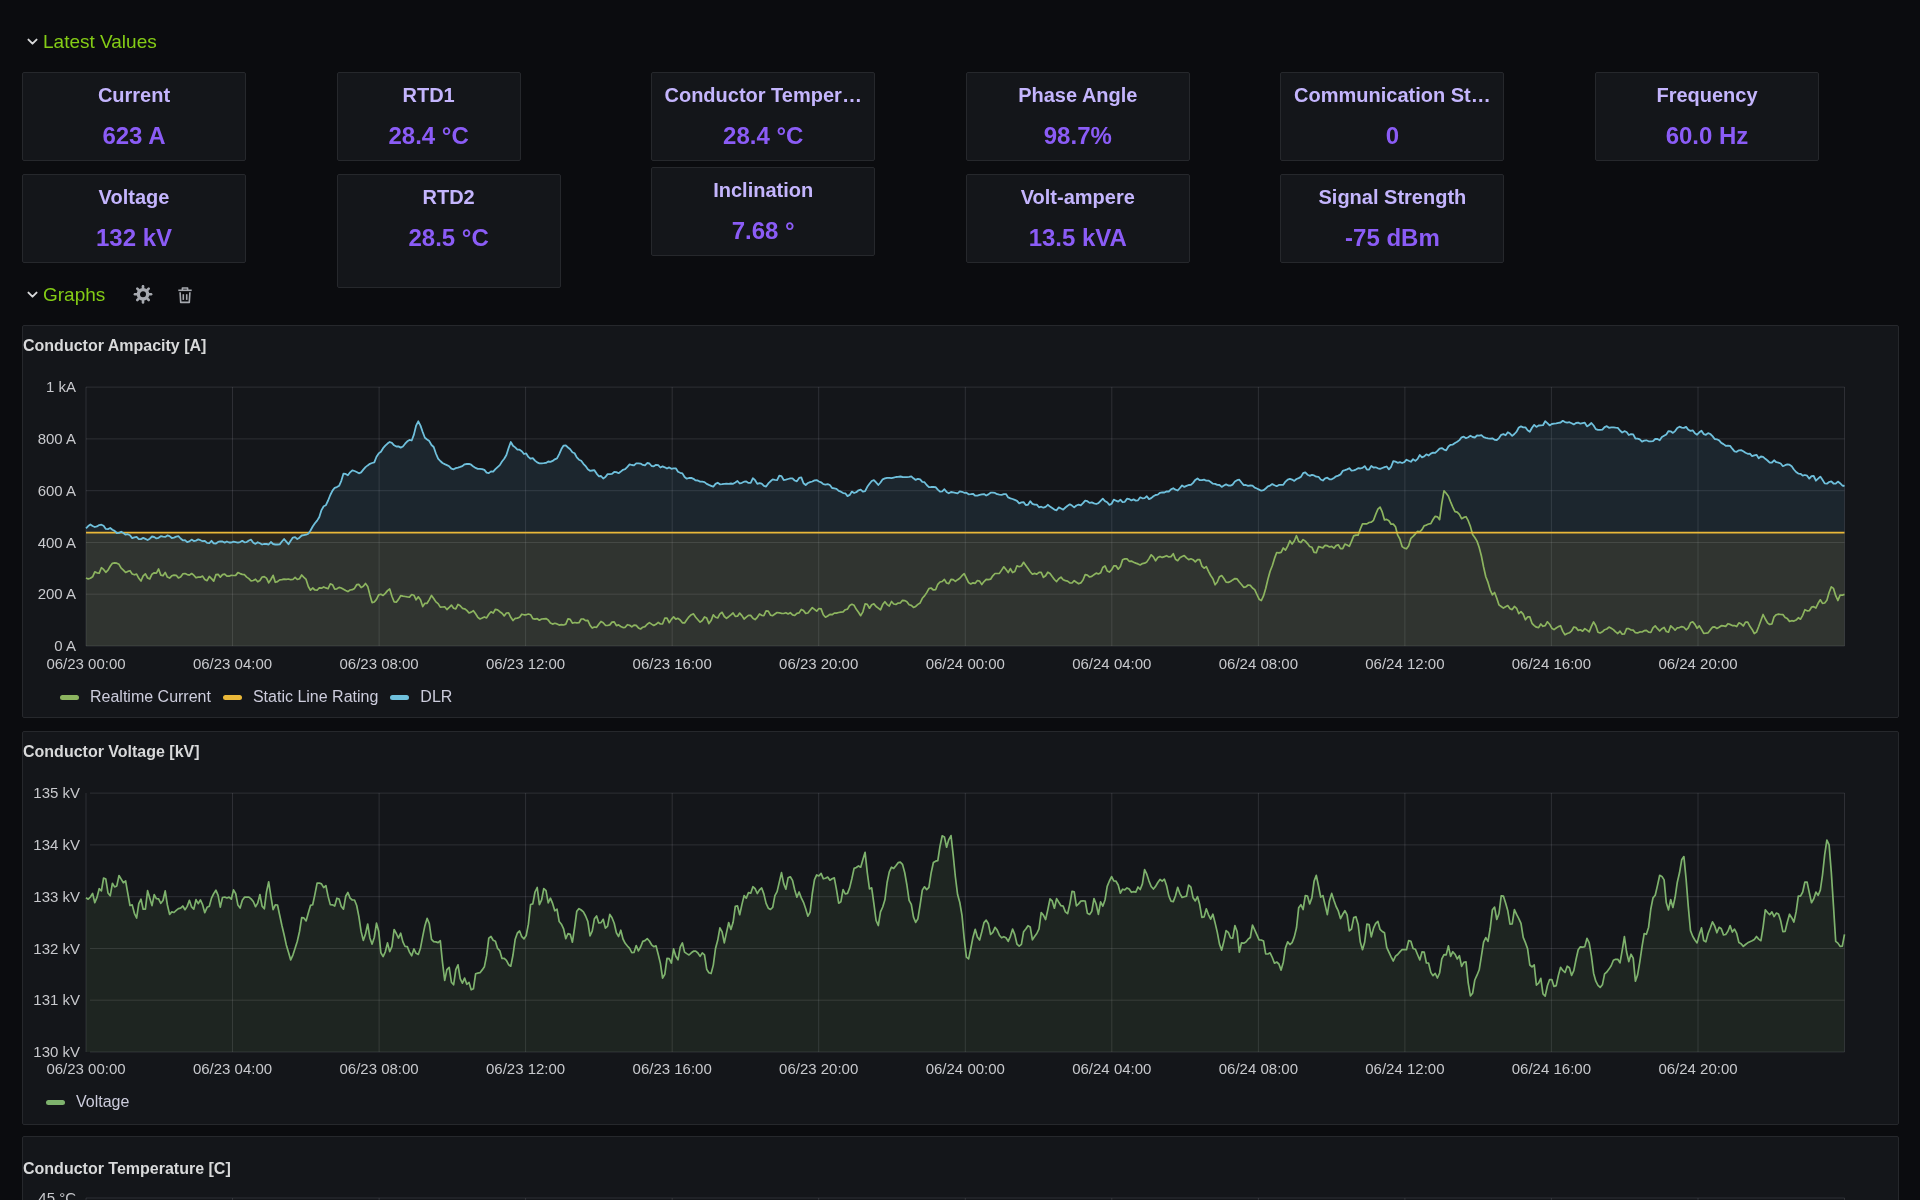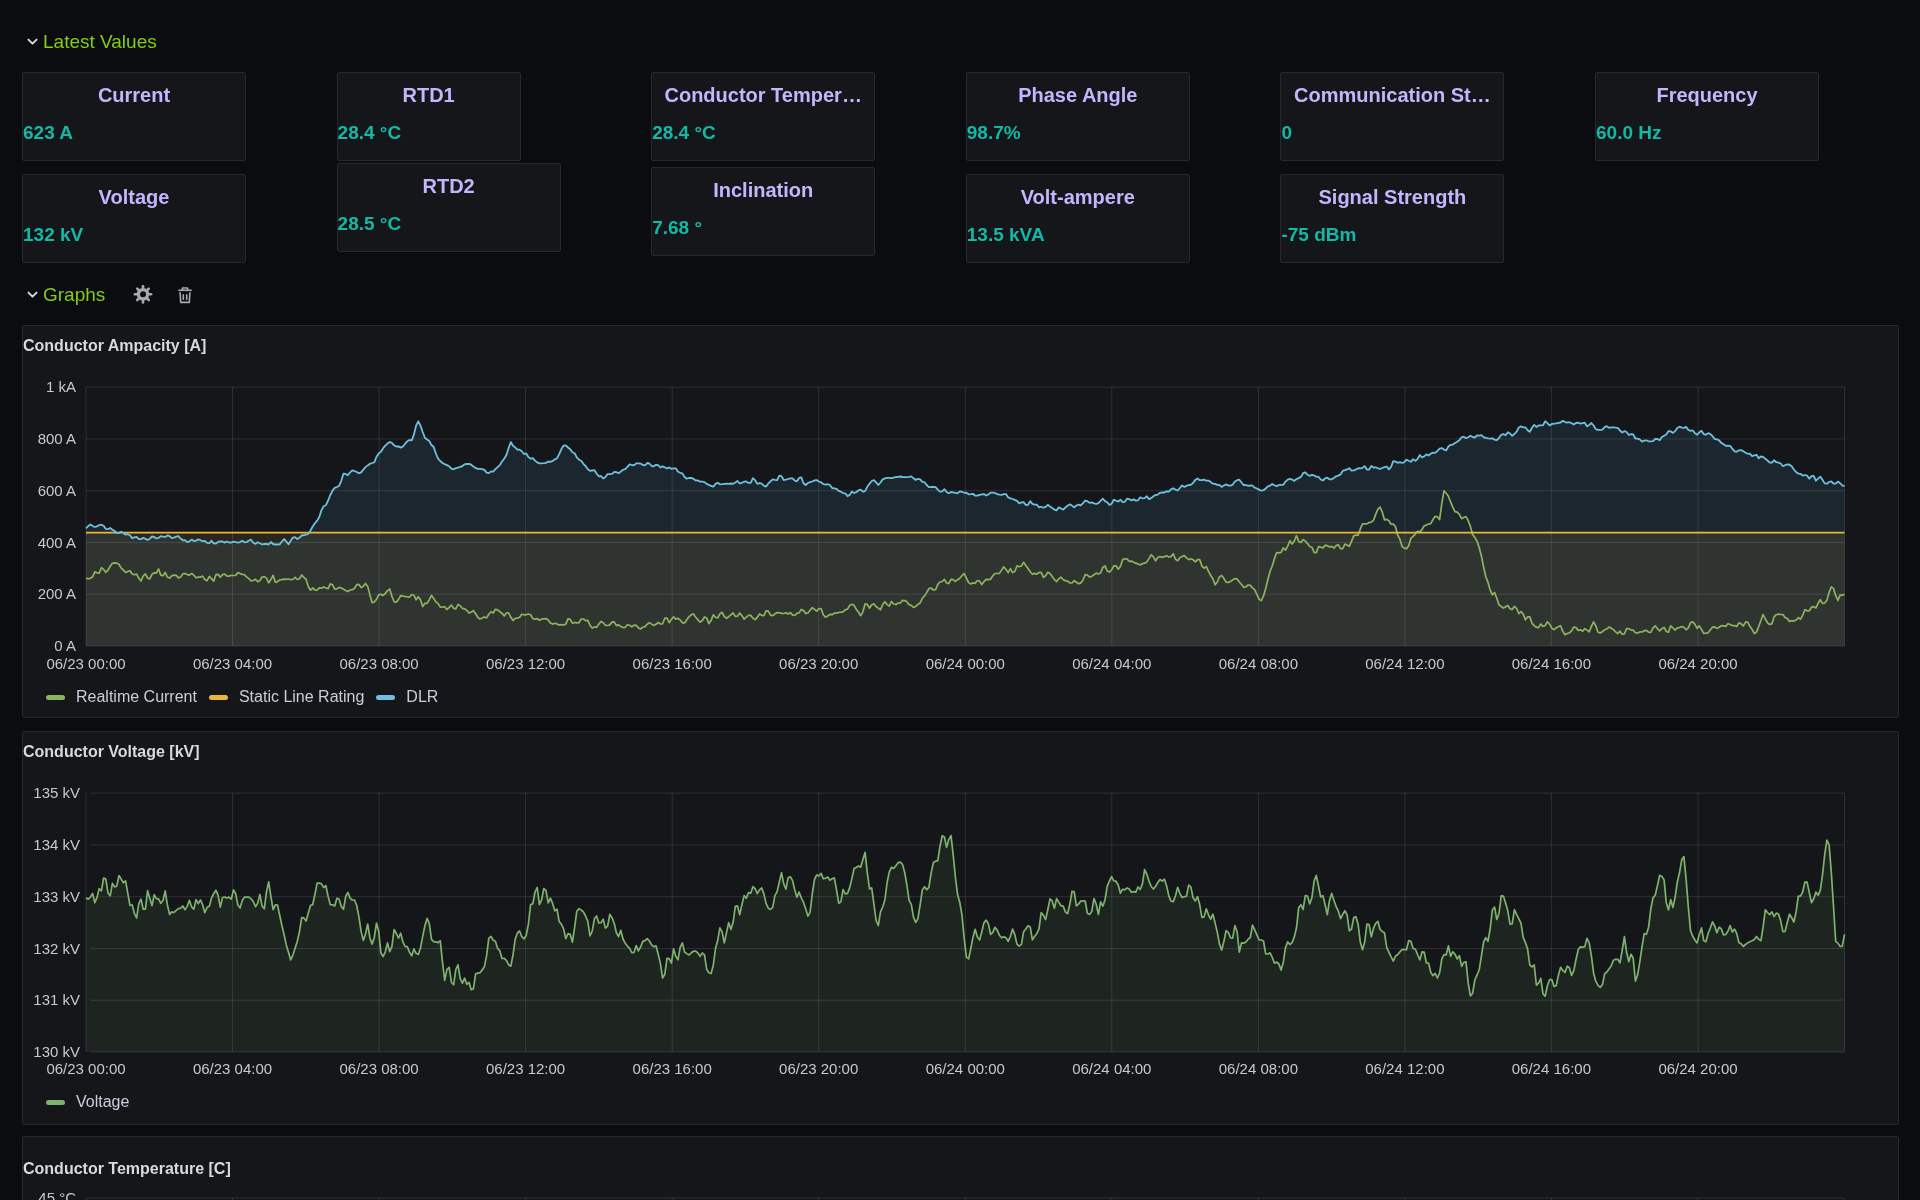"623 A" .sv { color: #14b8a6 -> #8b5cf6; font-size: 19px -> 24px; text-align: none -> center }
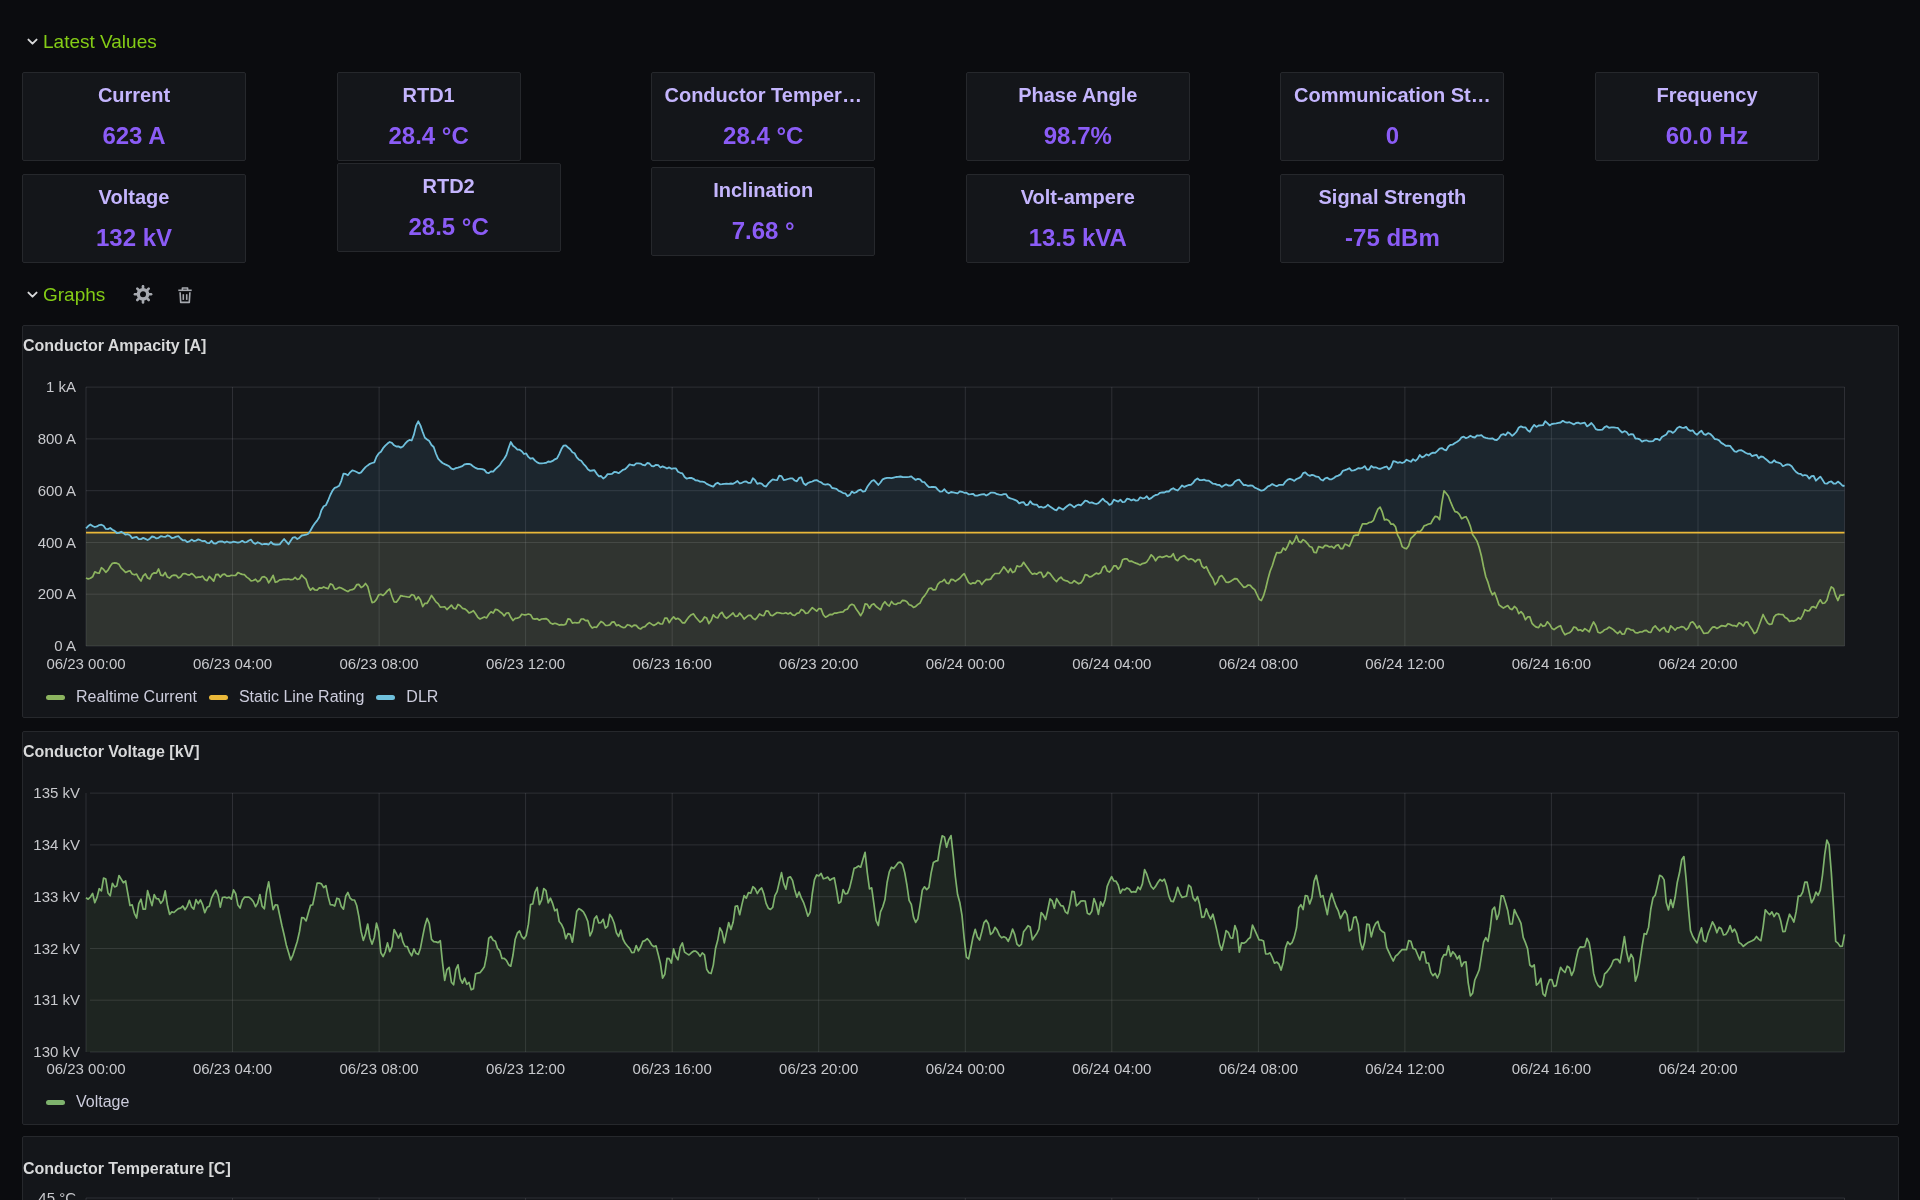"RTD2" div.panel { height: 89px -> 114px; top: 163px -> 174px }
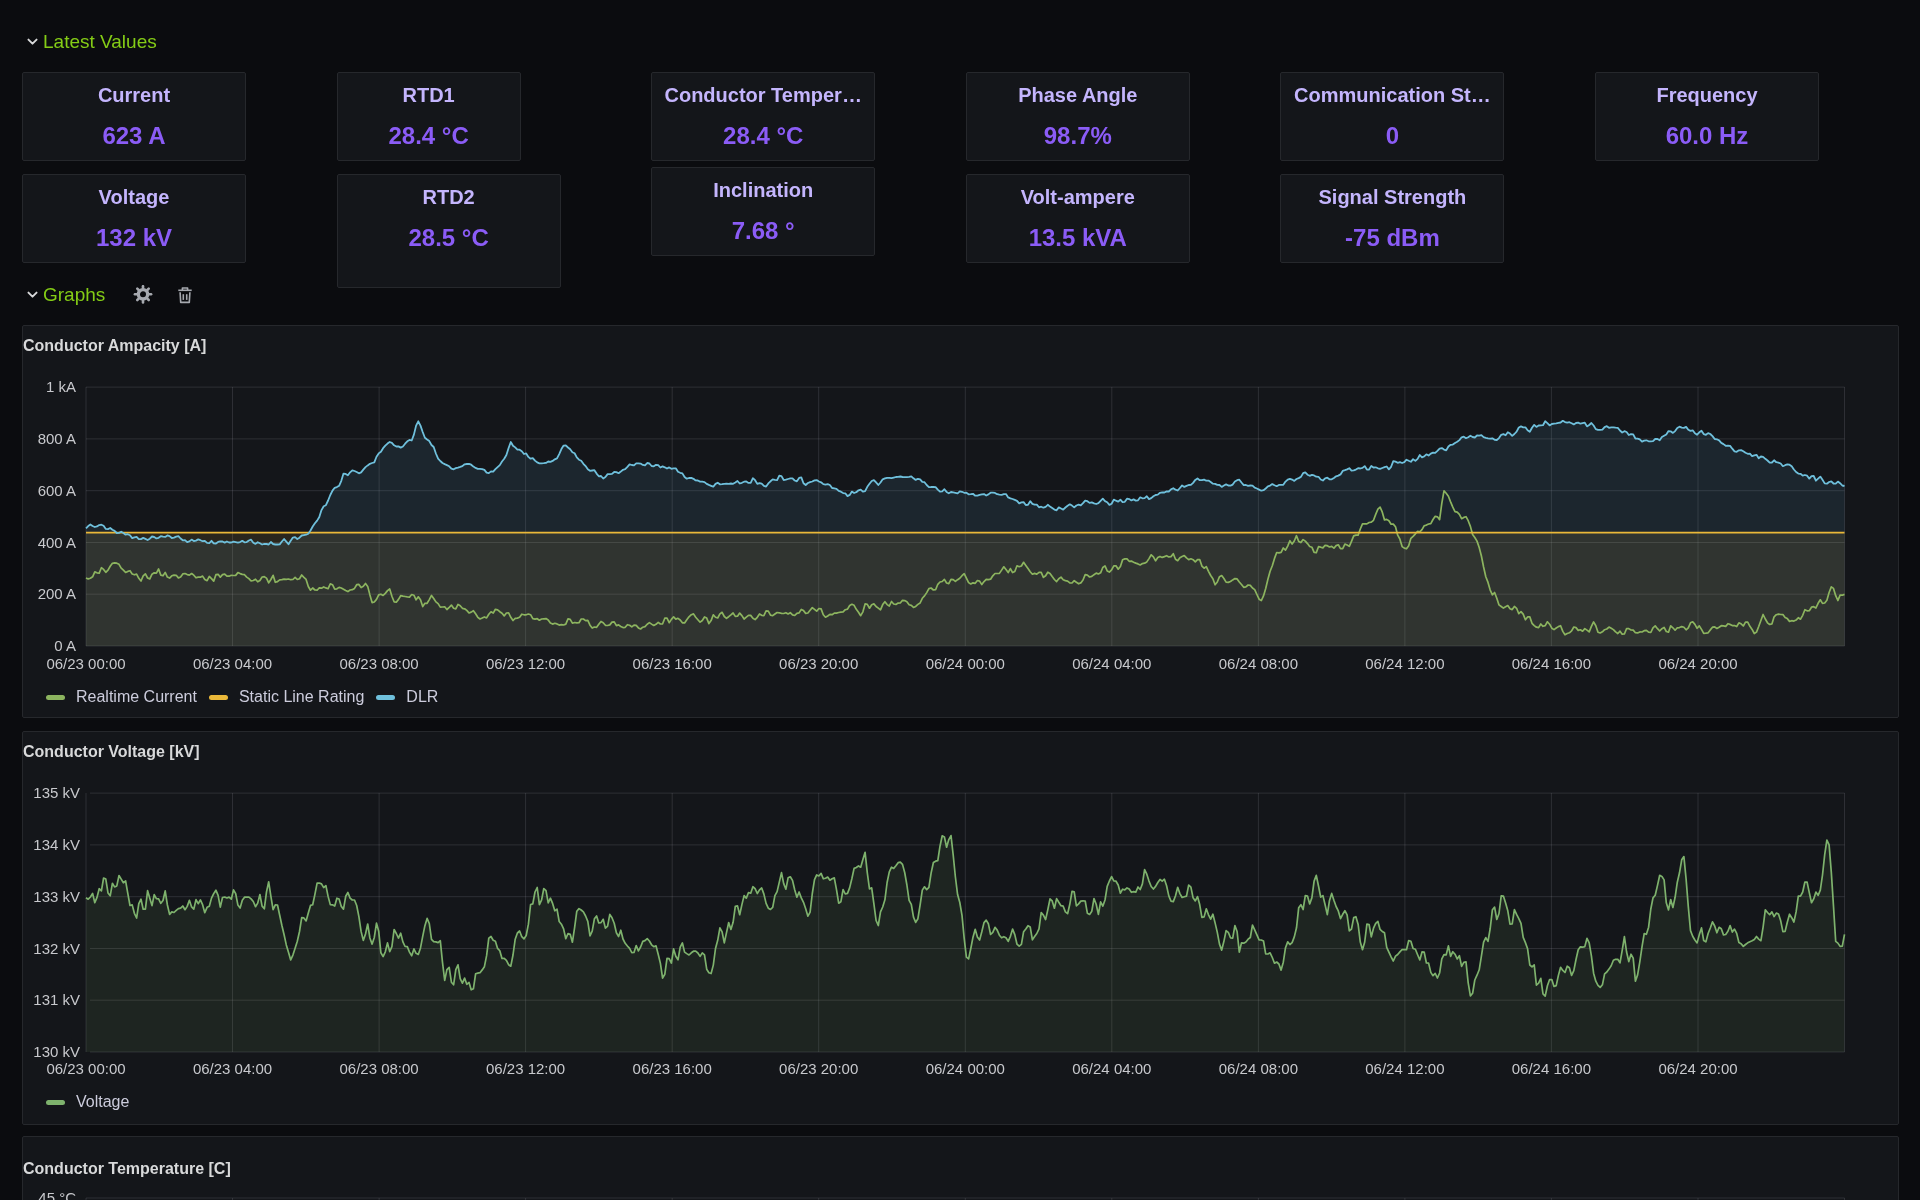"Realtime Current" div.legend { left: 23px -> 37px }
